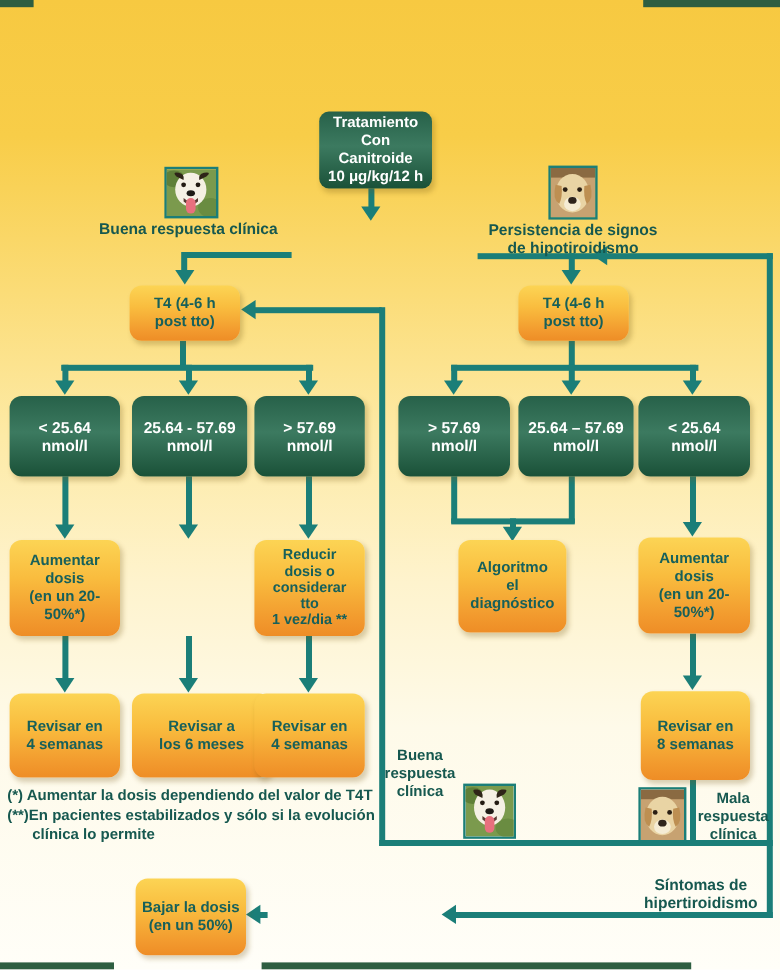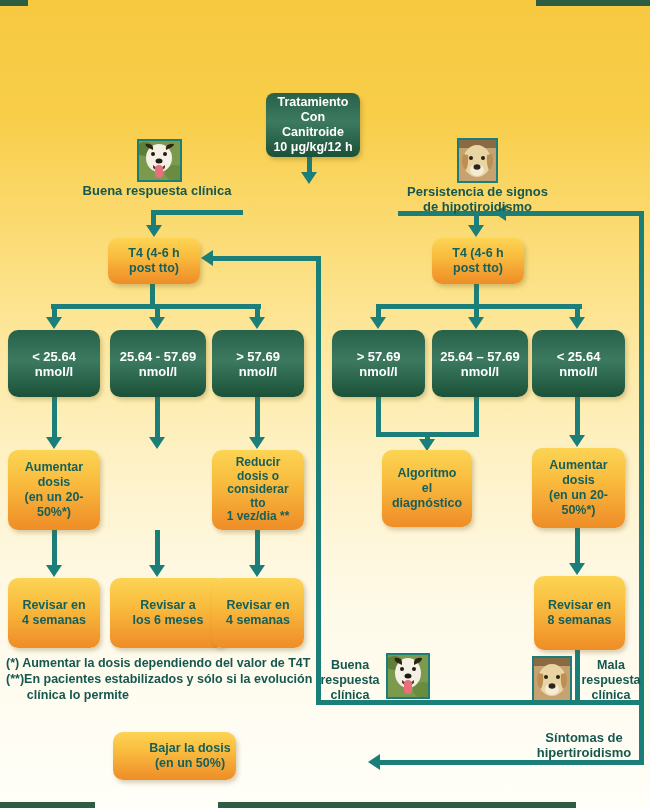"Buena" #l-buena-bot { top: 658px -> 622px }
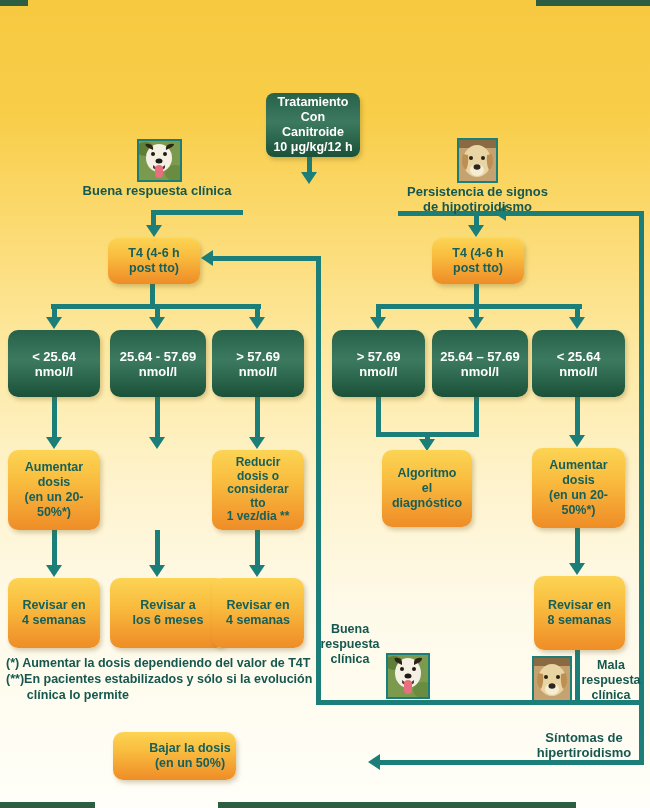"Bajar la dosis" #n-bajar { height: 48px -> 64px; padding-left: 31px -> none }
